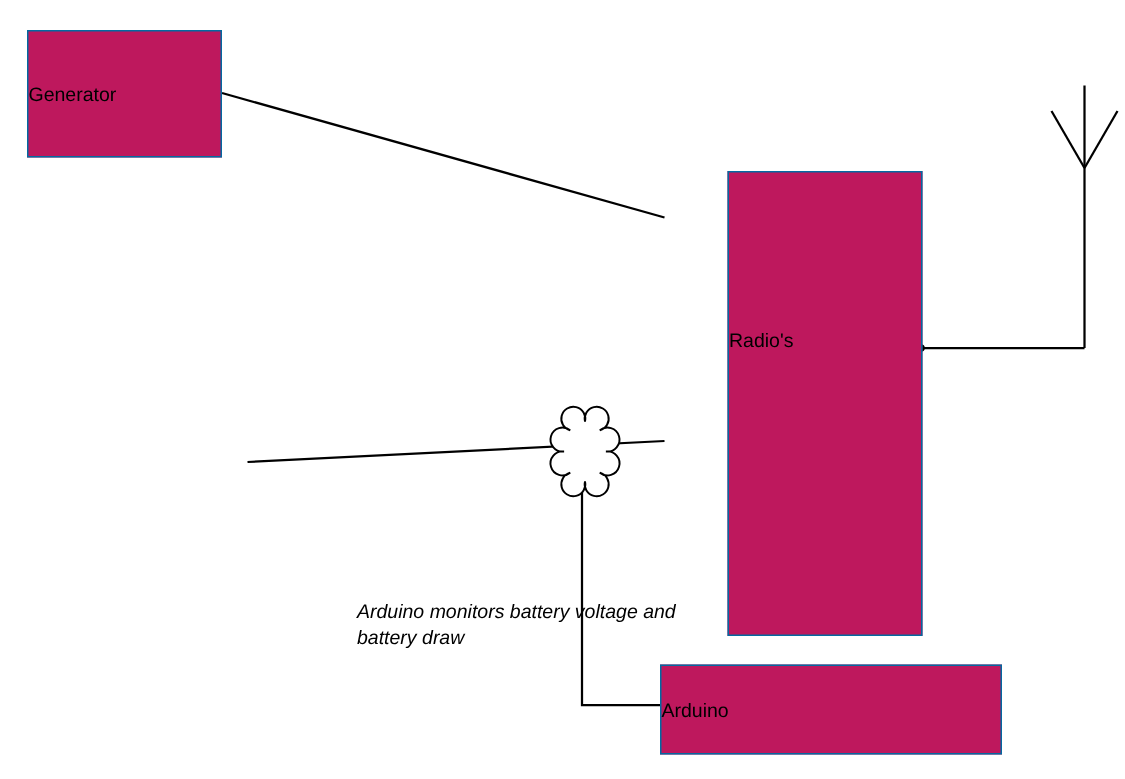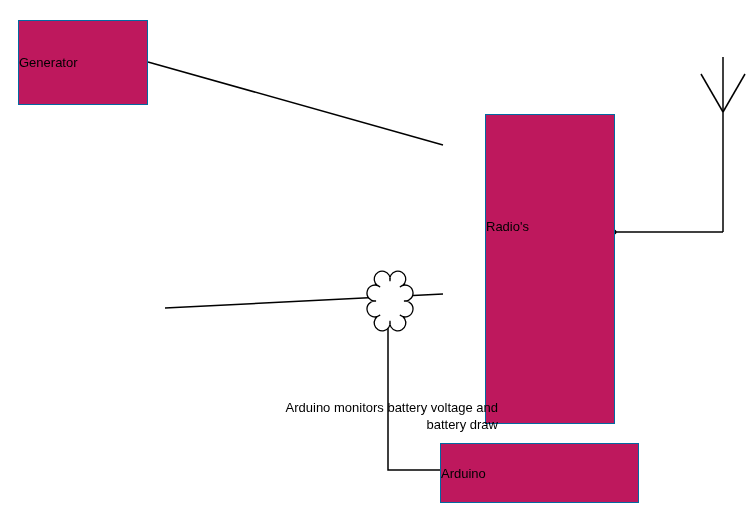"Arduino monitors battery voltage and" .annotation { font-style: none -> italic; text-align: right -> left }
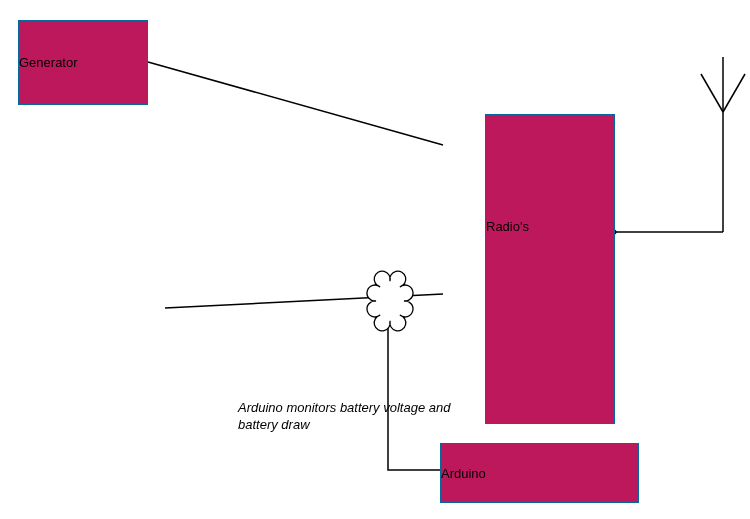"Arduino" .box-arduino { width: 199px -> 228px }
